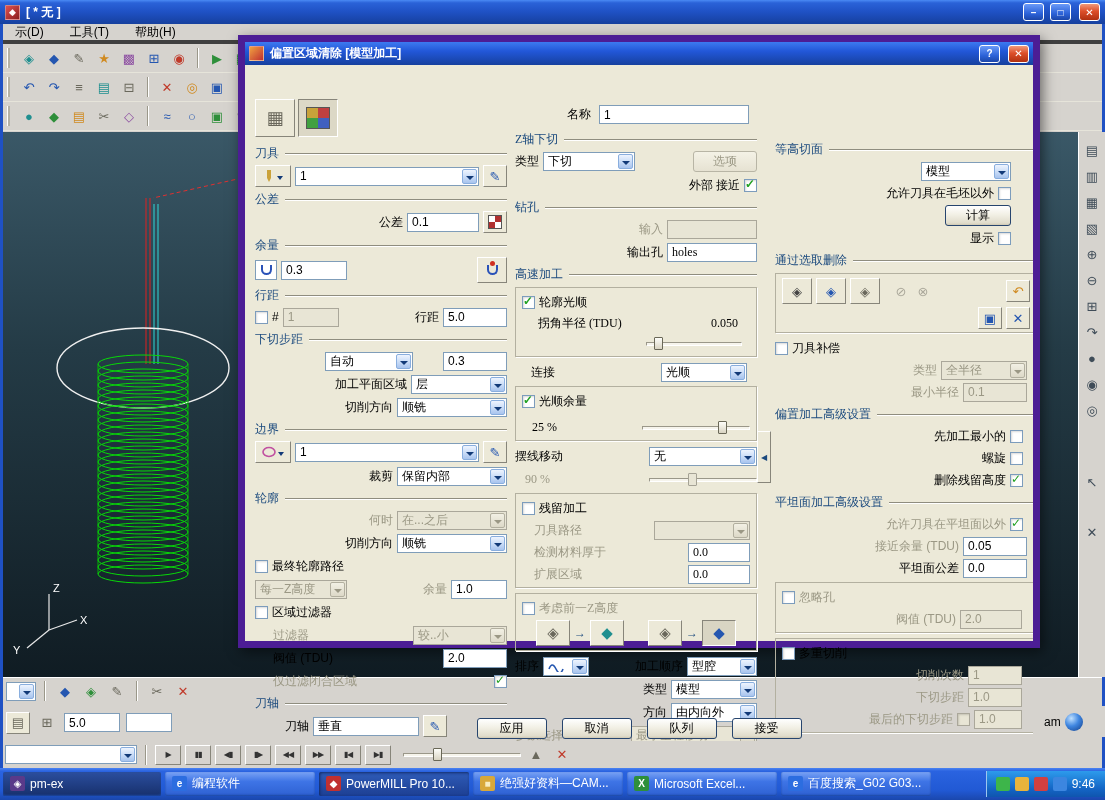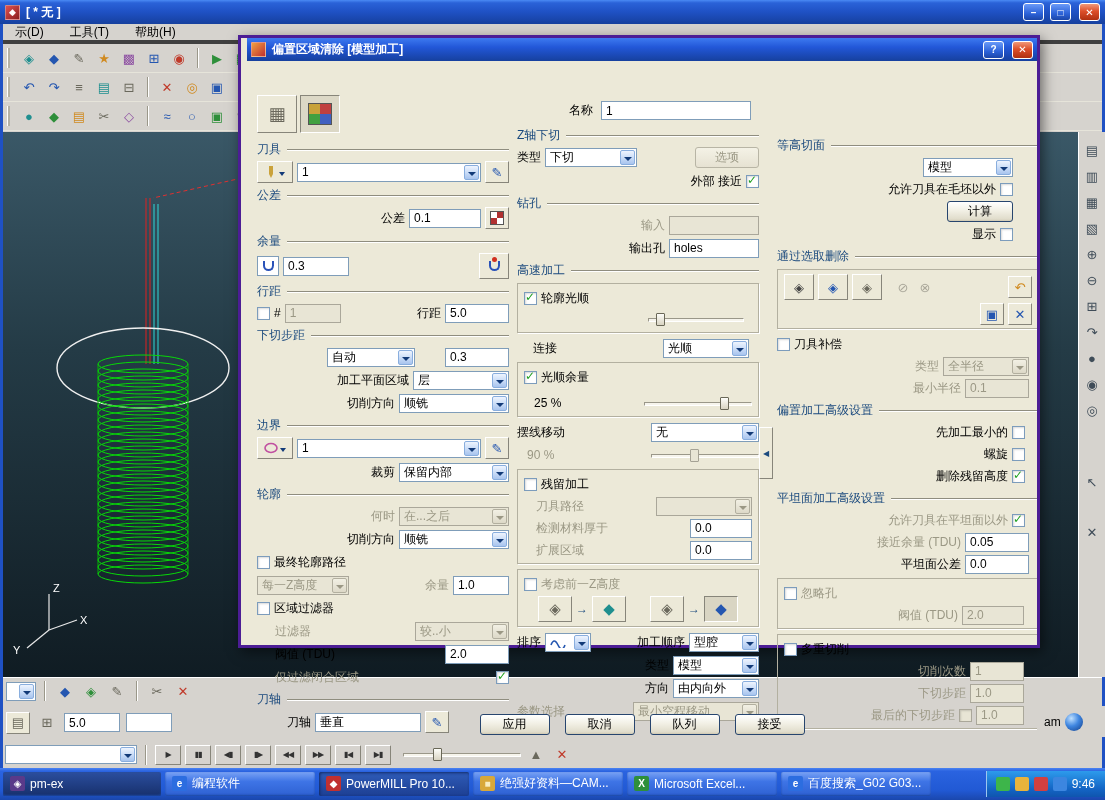"偏置区域清除 [模型加工]" .dialog { border: 3px solid #4c1d95 -> 7px solid #4c1d95; padding-left: 6px -> none }
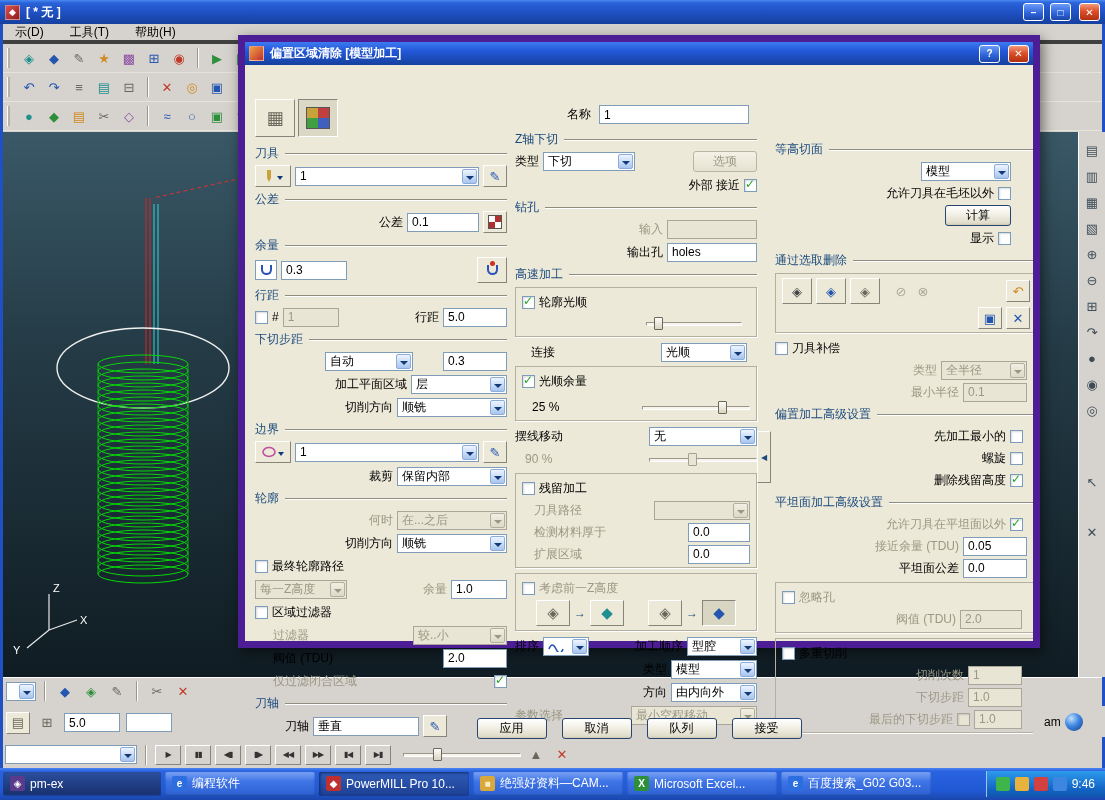"Z轴下切" .col-m { font-family: none -> Liberation Serif, serif }
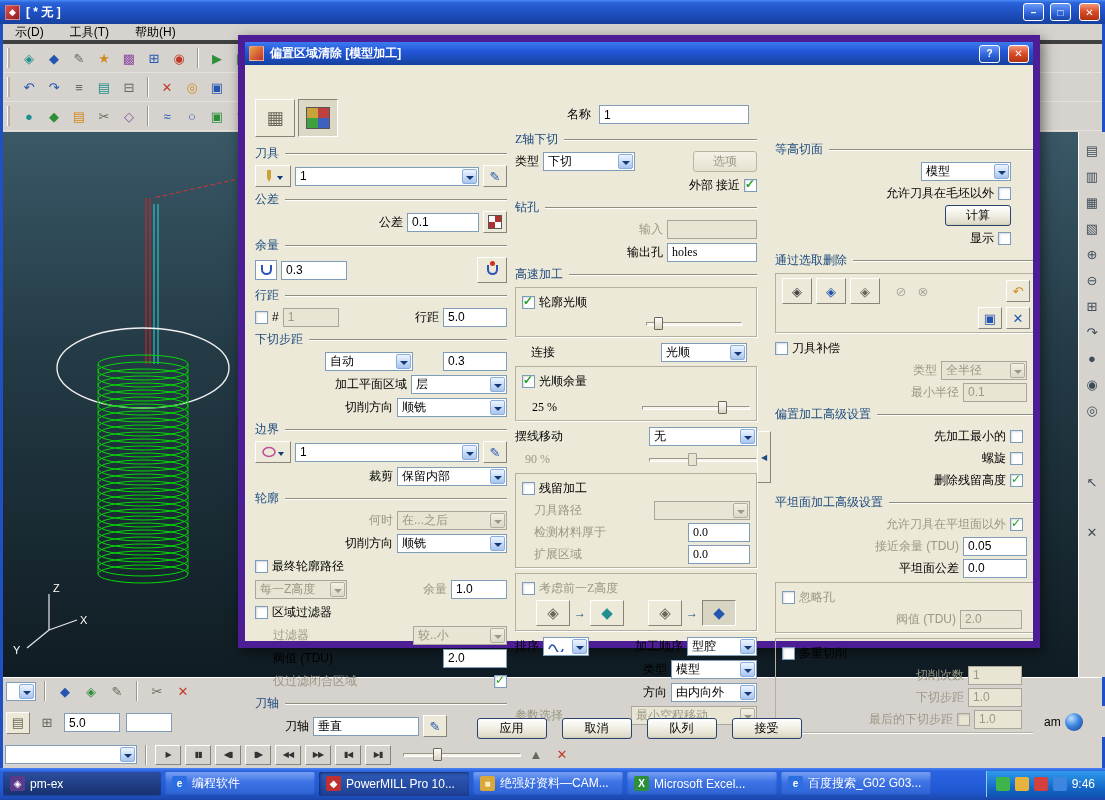"拐角半径 (TDU)" div.row { html: none -> <div> <span></span> <span>拐角半径 (TDU)</span> <span></span> <span>0.050</span> <span></span> </div> }
